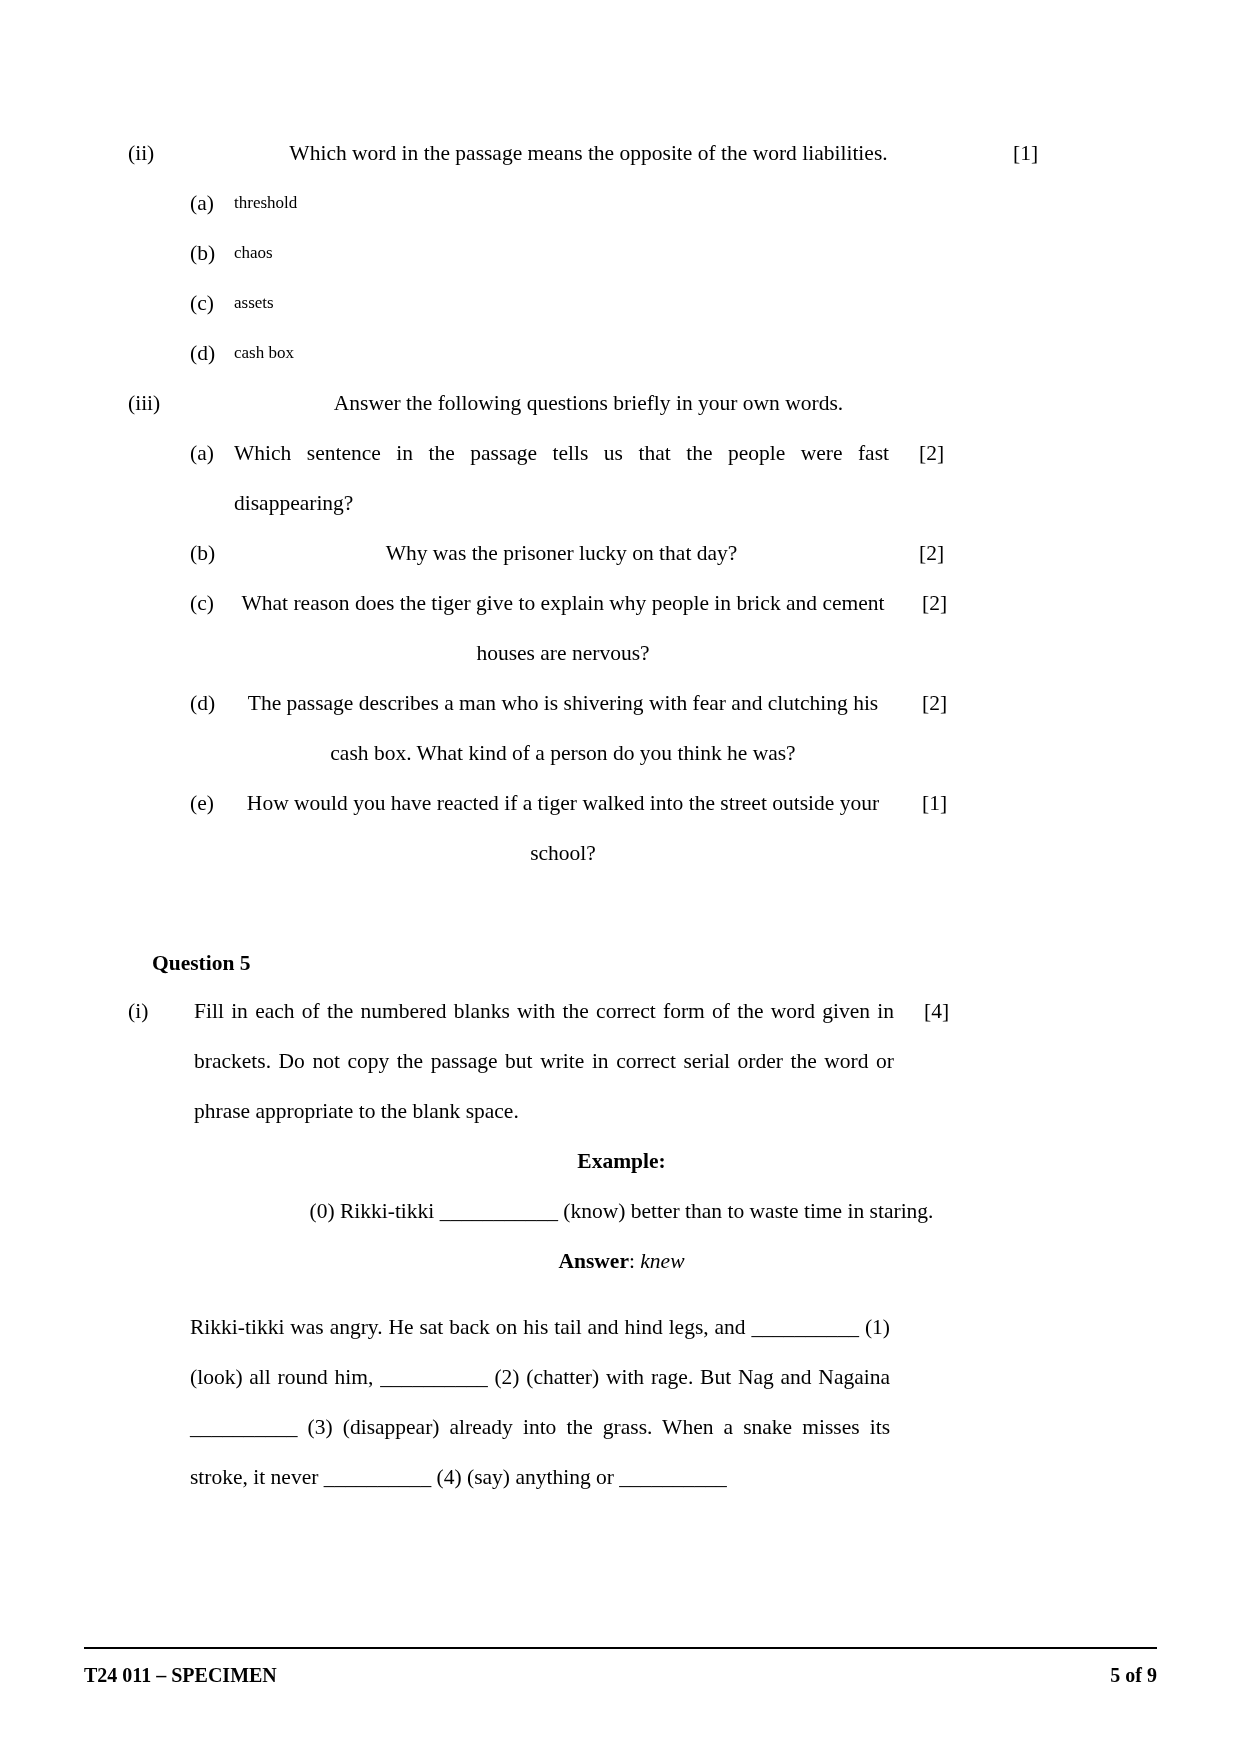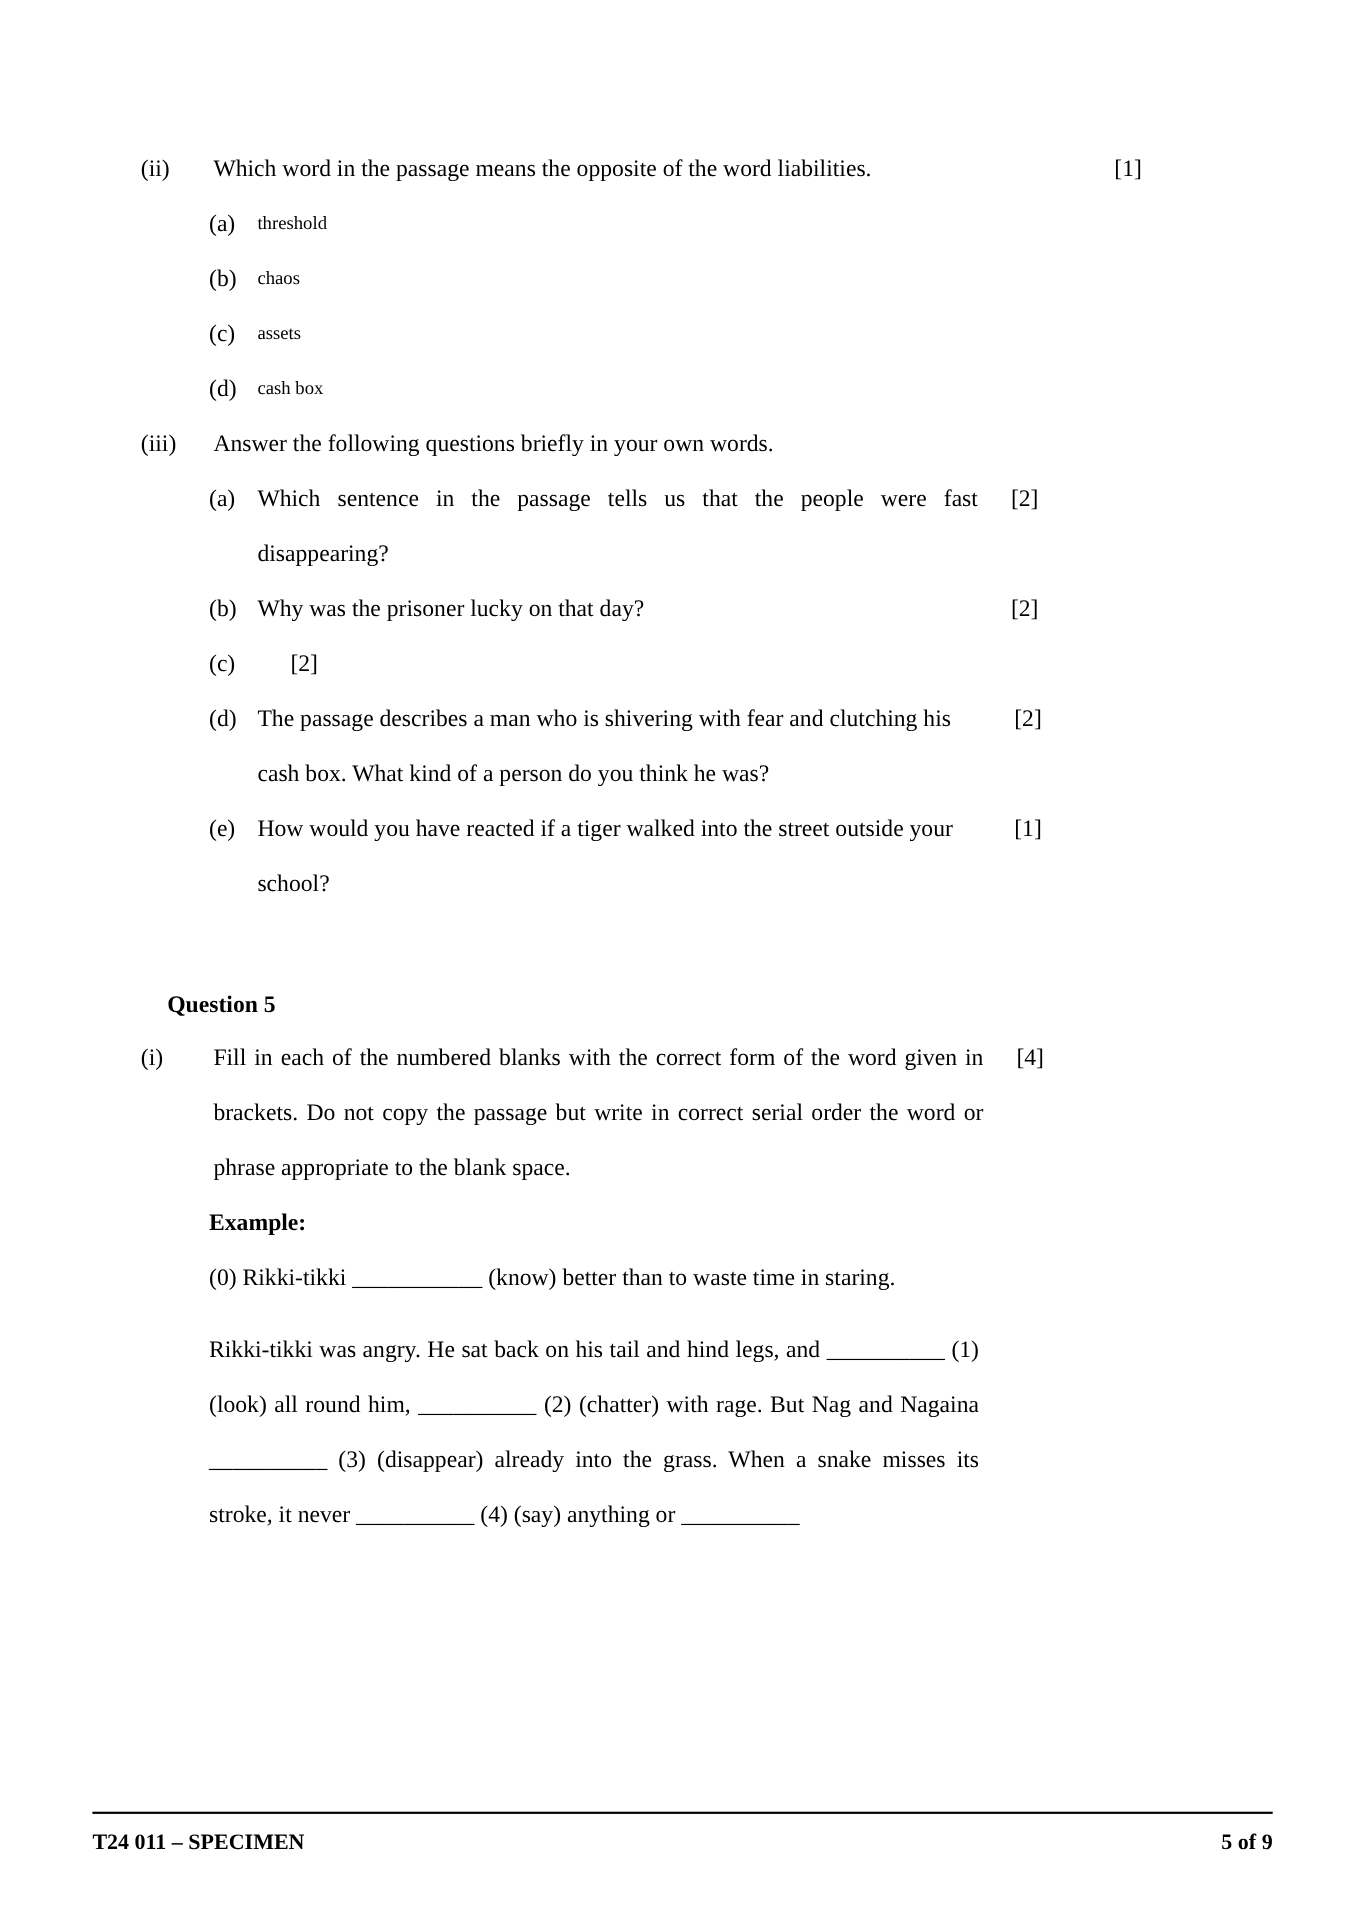"Which word in the passage" .tight { text-align: left -> center }
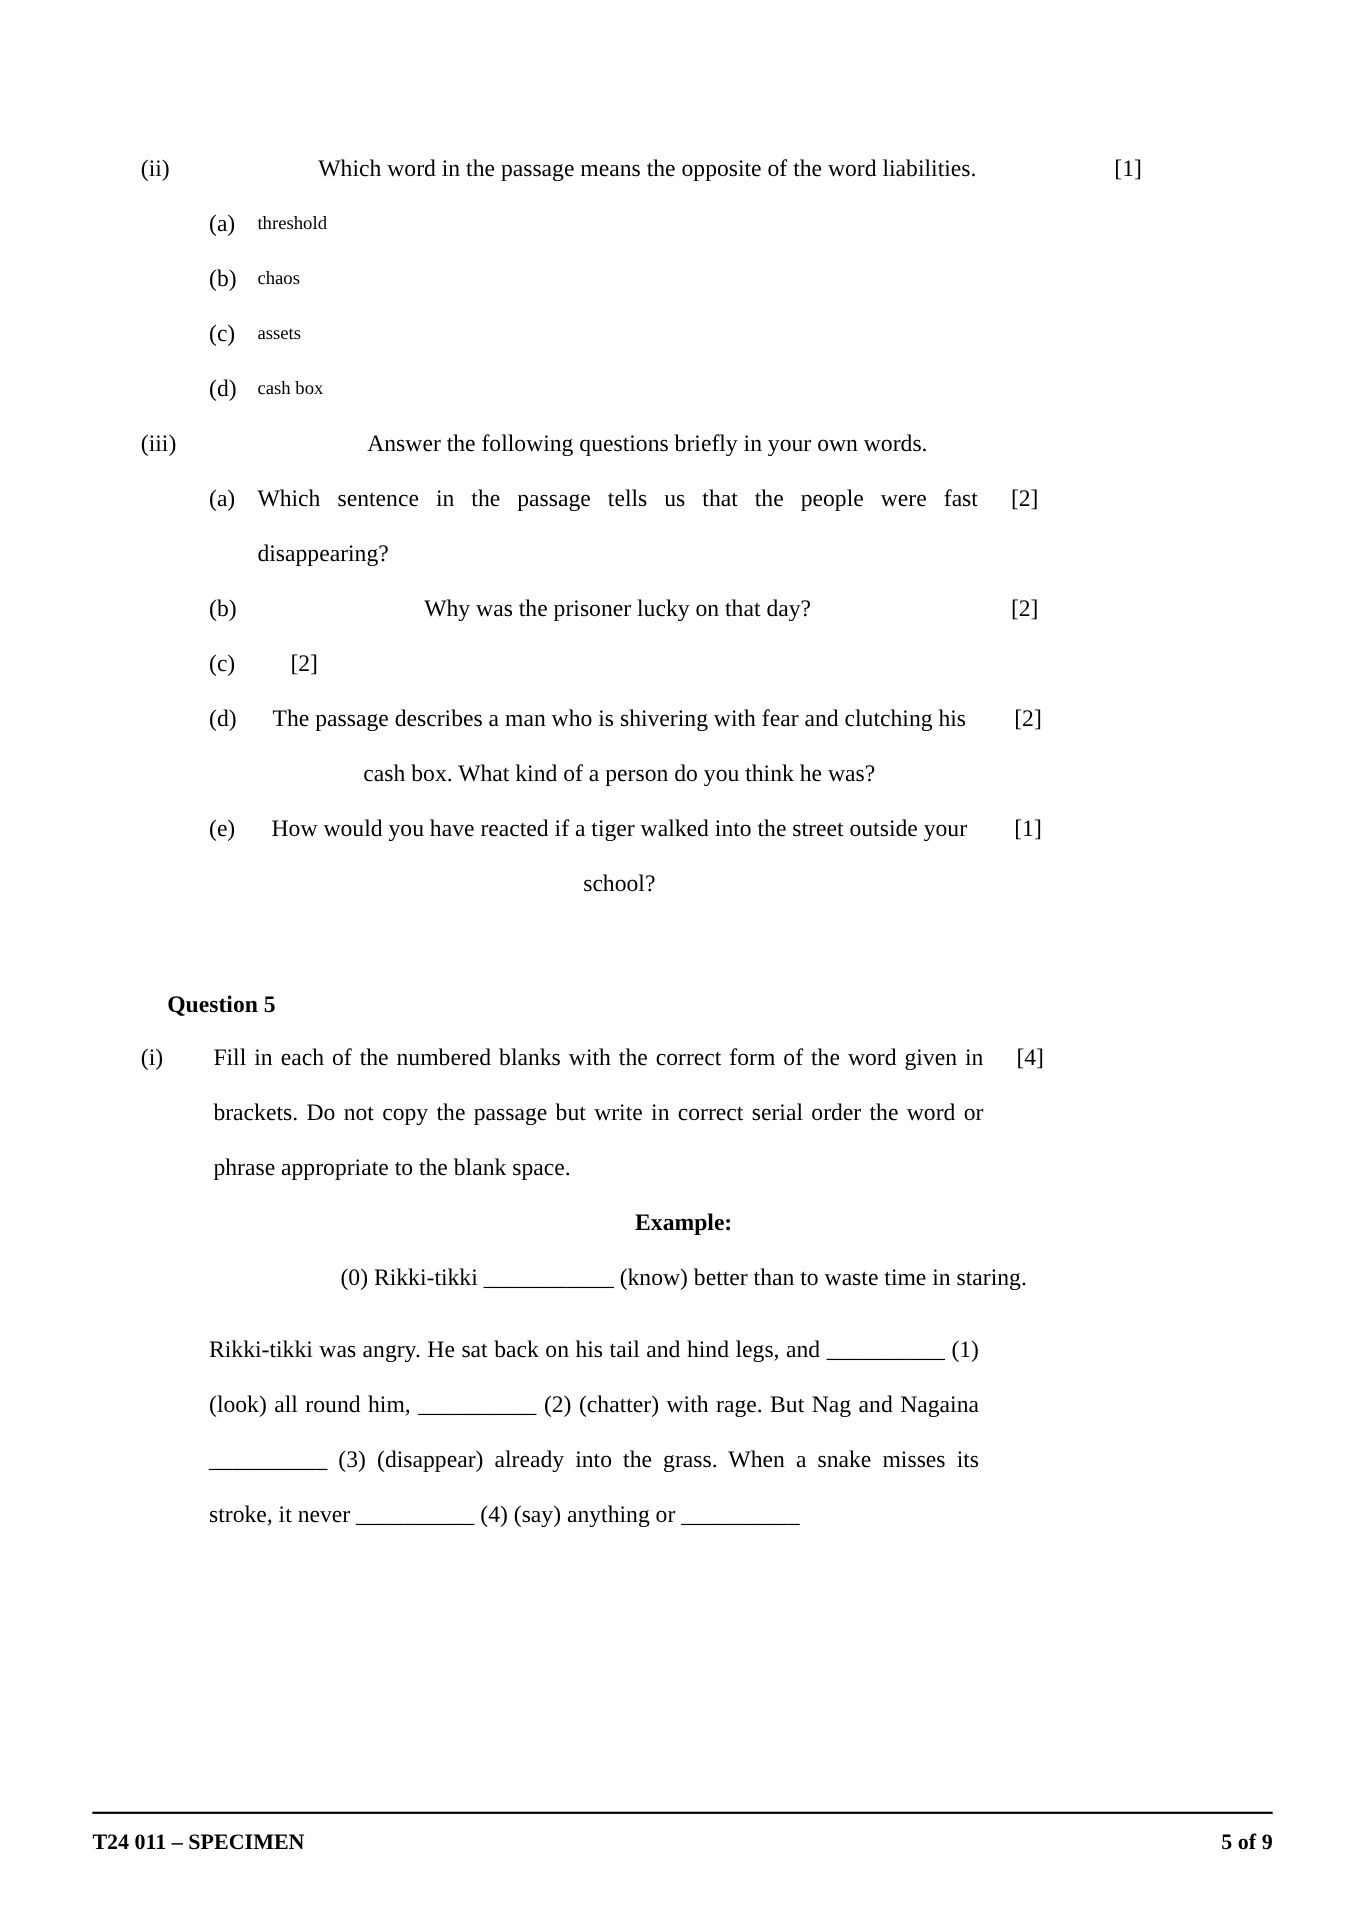"What reason does the tiger" div.body { html: none -> <div>What reason does the tiger give to explain why people in brick and cement houses are nervous?</div> }
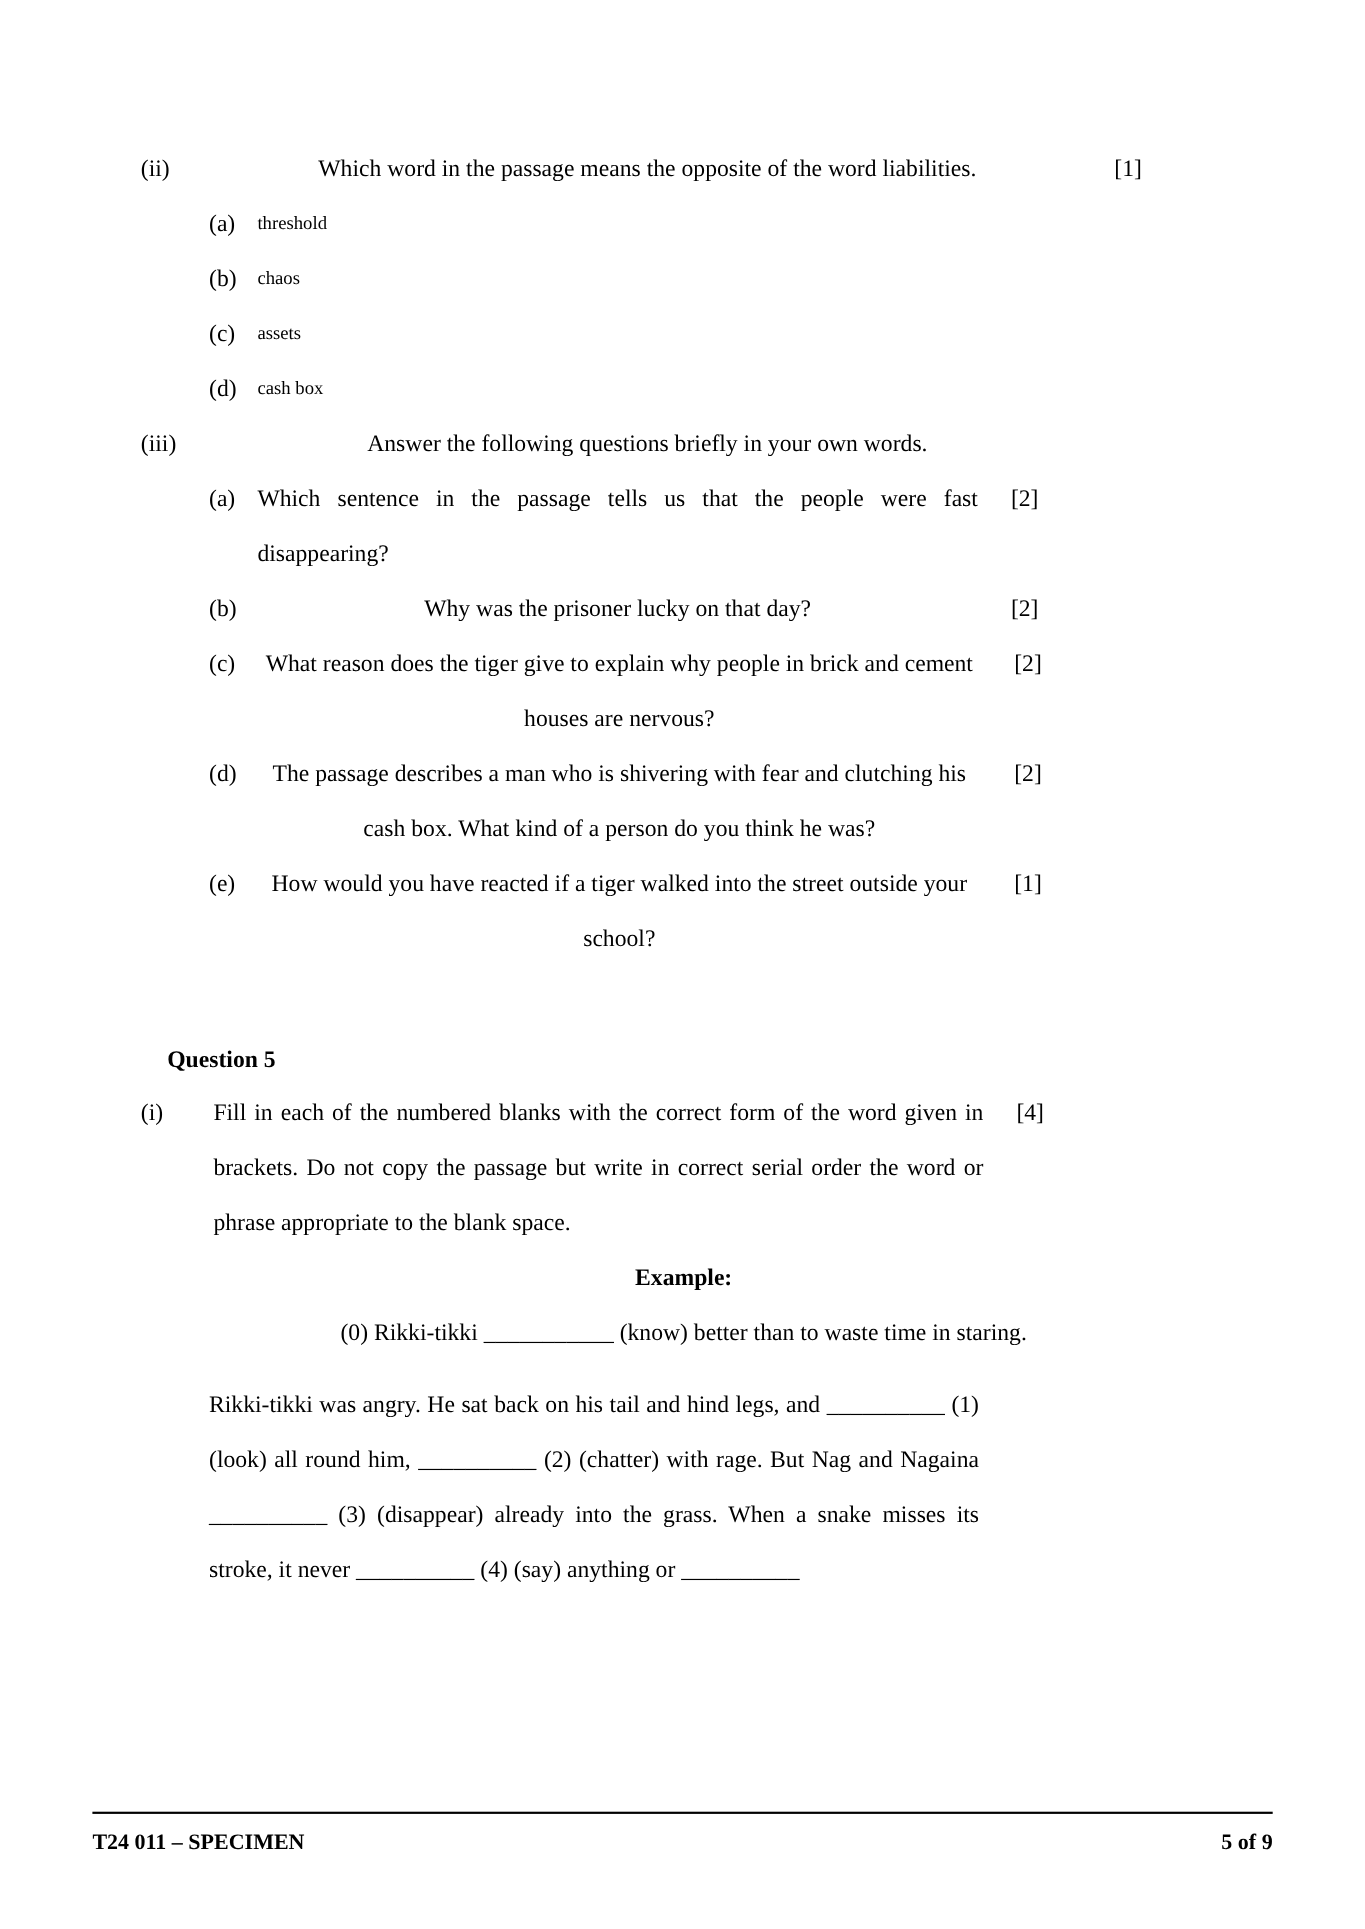"Answer: knew" div.body { html: none -> <div><span>Answer</span><span>: </span><span>knew</span></div> }
